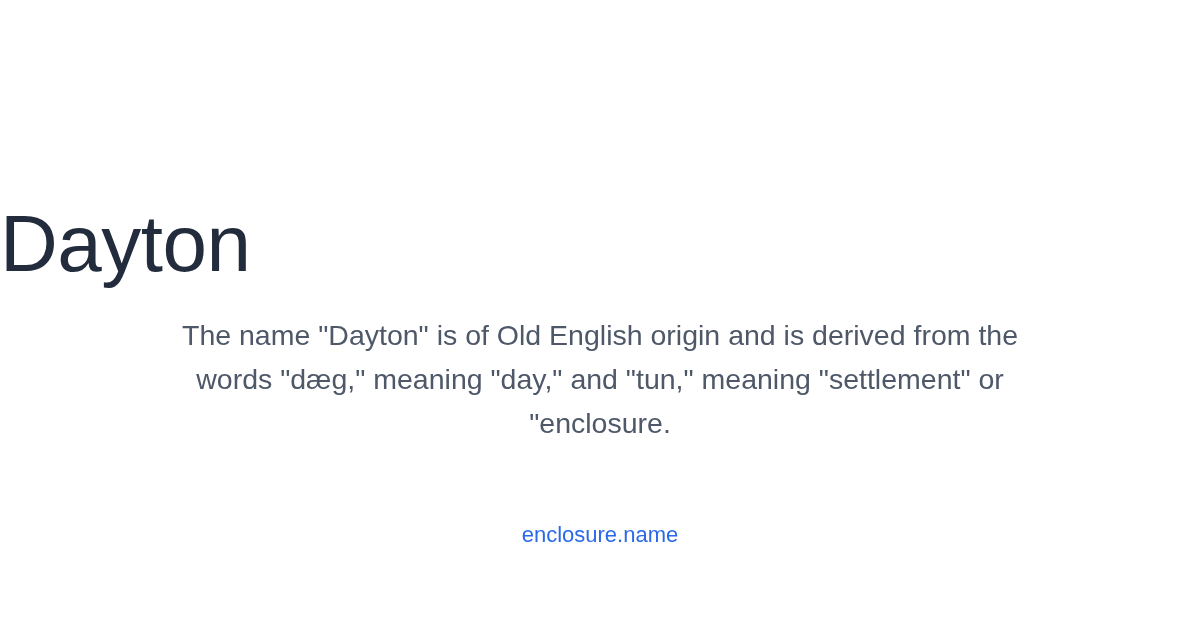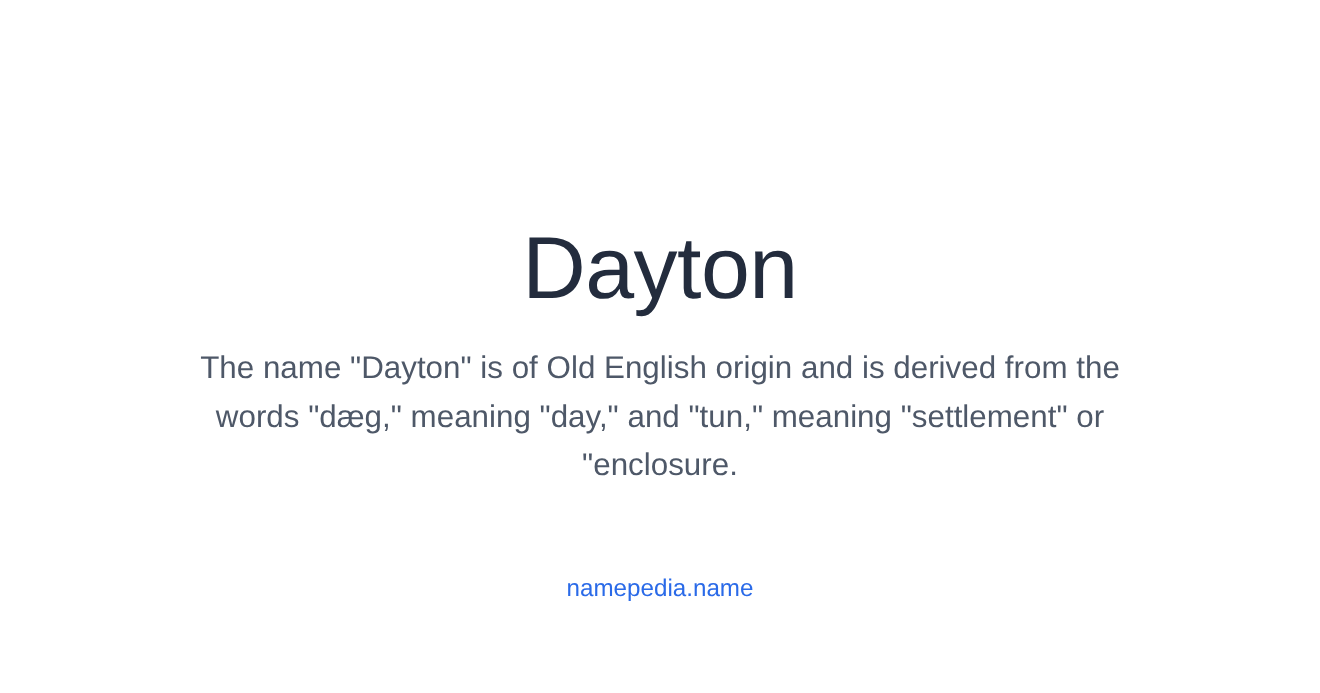"Dayton" .name-title { text-align: center -> left }
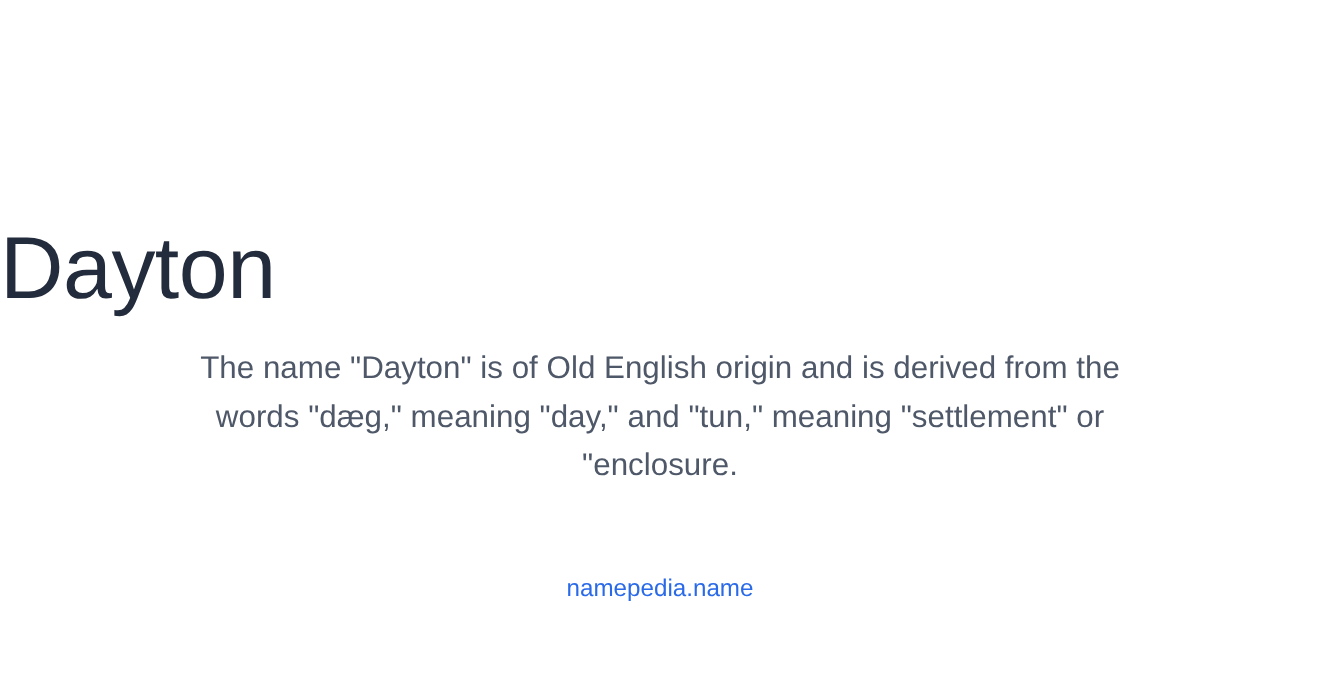"namepedia.name" span.site-link { text: namepedia.name -> enclosure.name }
